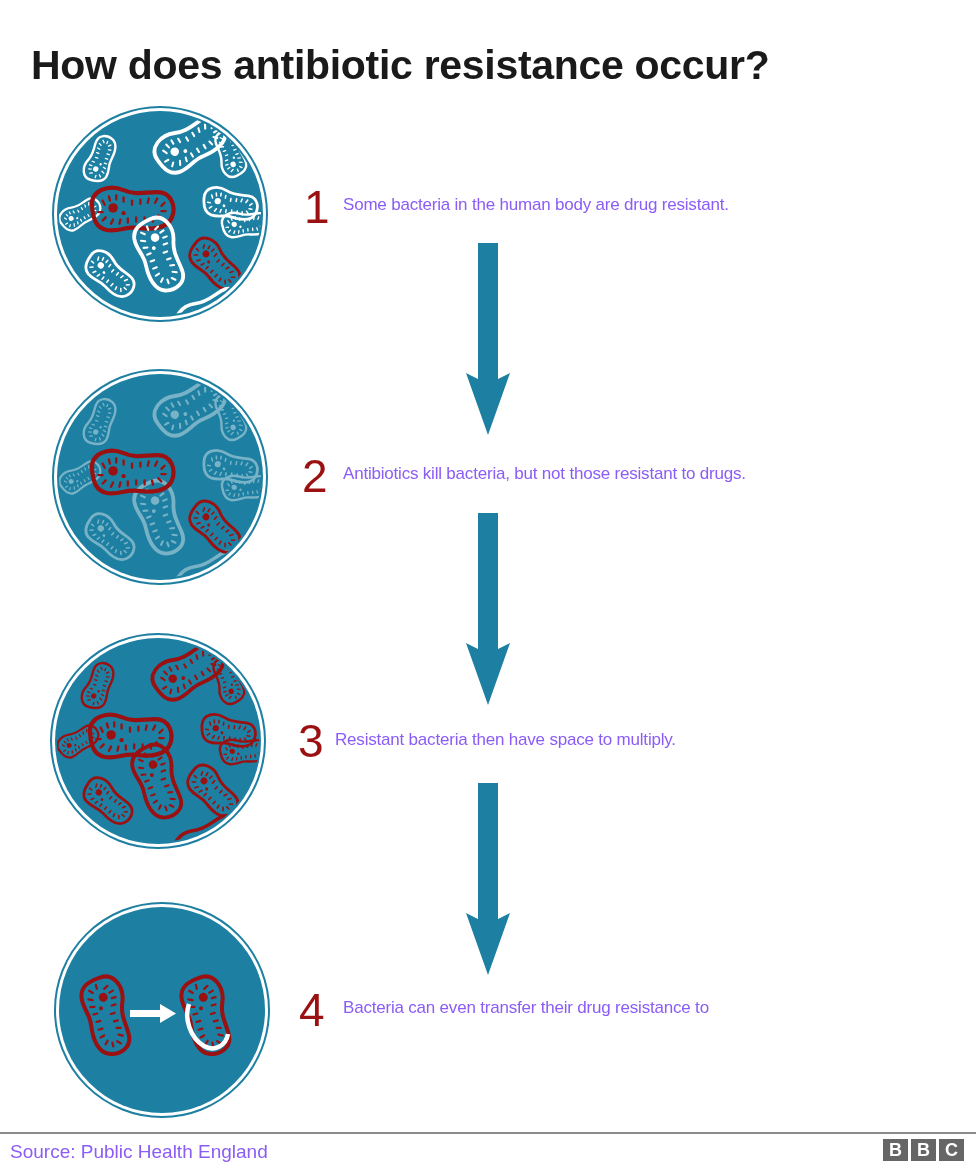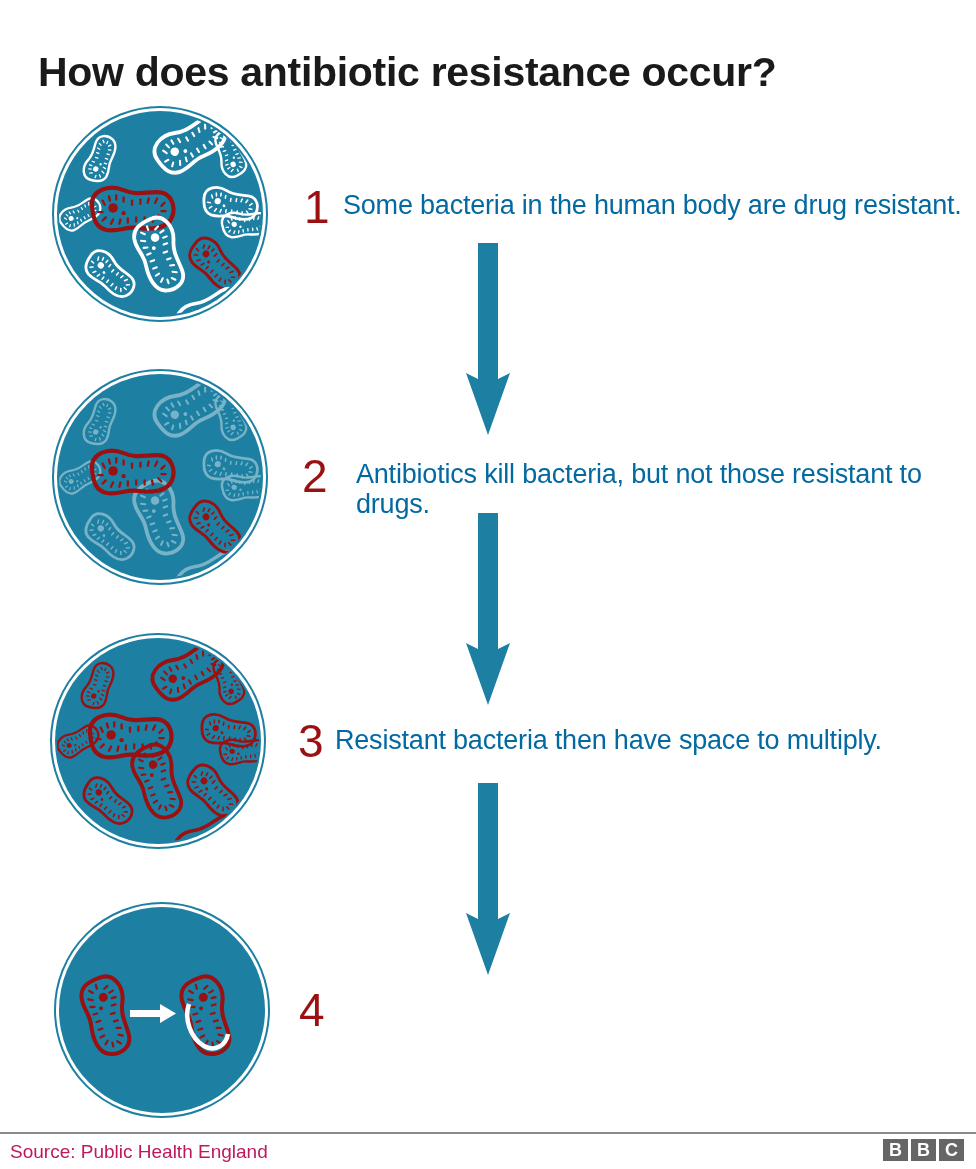"How does antibiotic resistance occur?" .title { margin: 12px -> 5px }
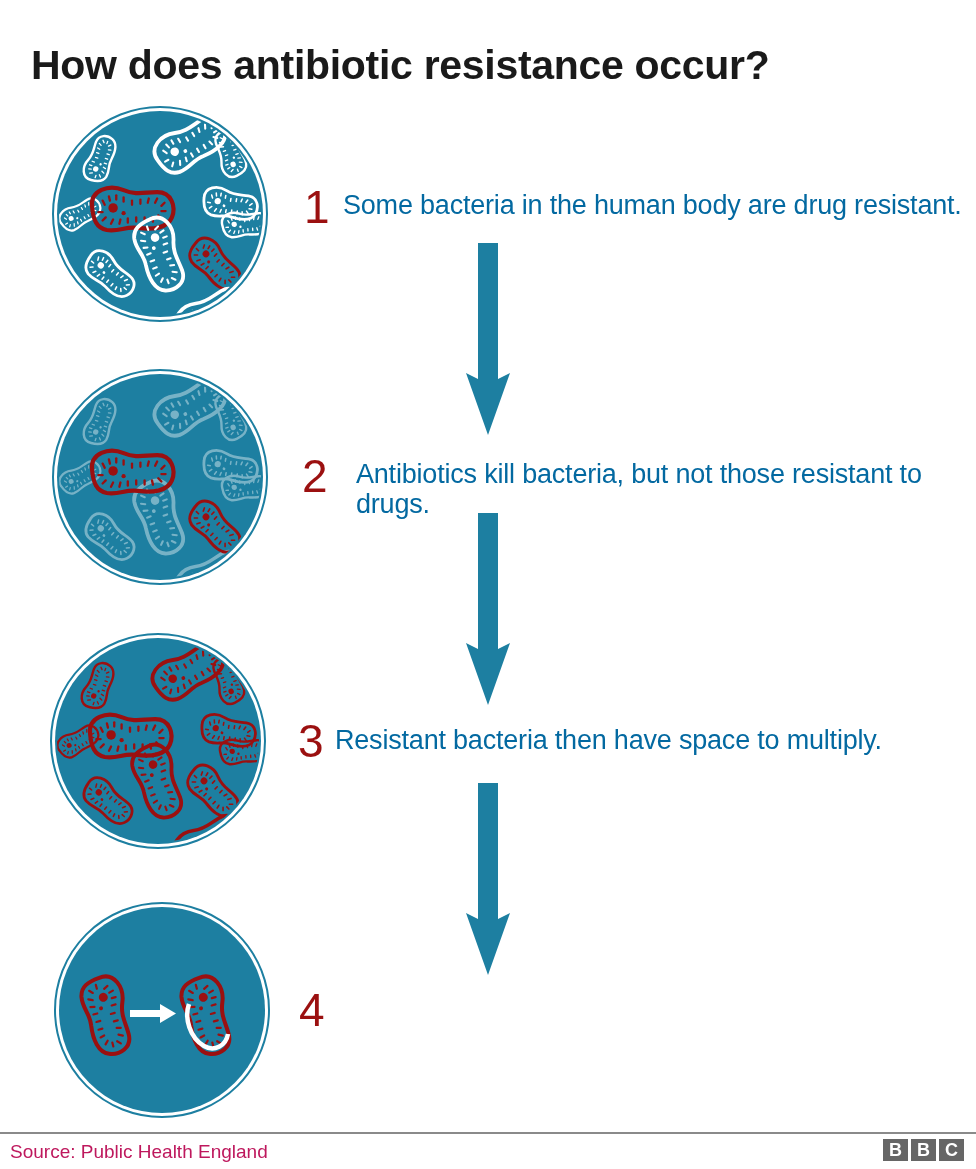"Some bacteria in the human" .step-text { color: #0369a1 -> #8b5cf6; font-size: 27px -> 17px }
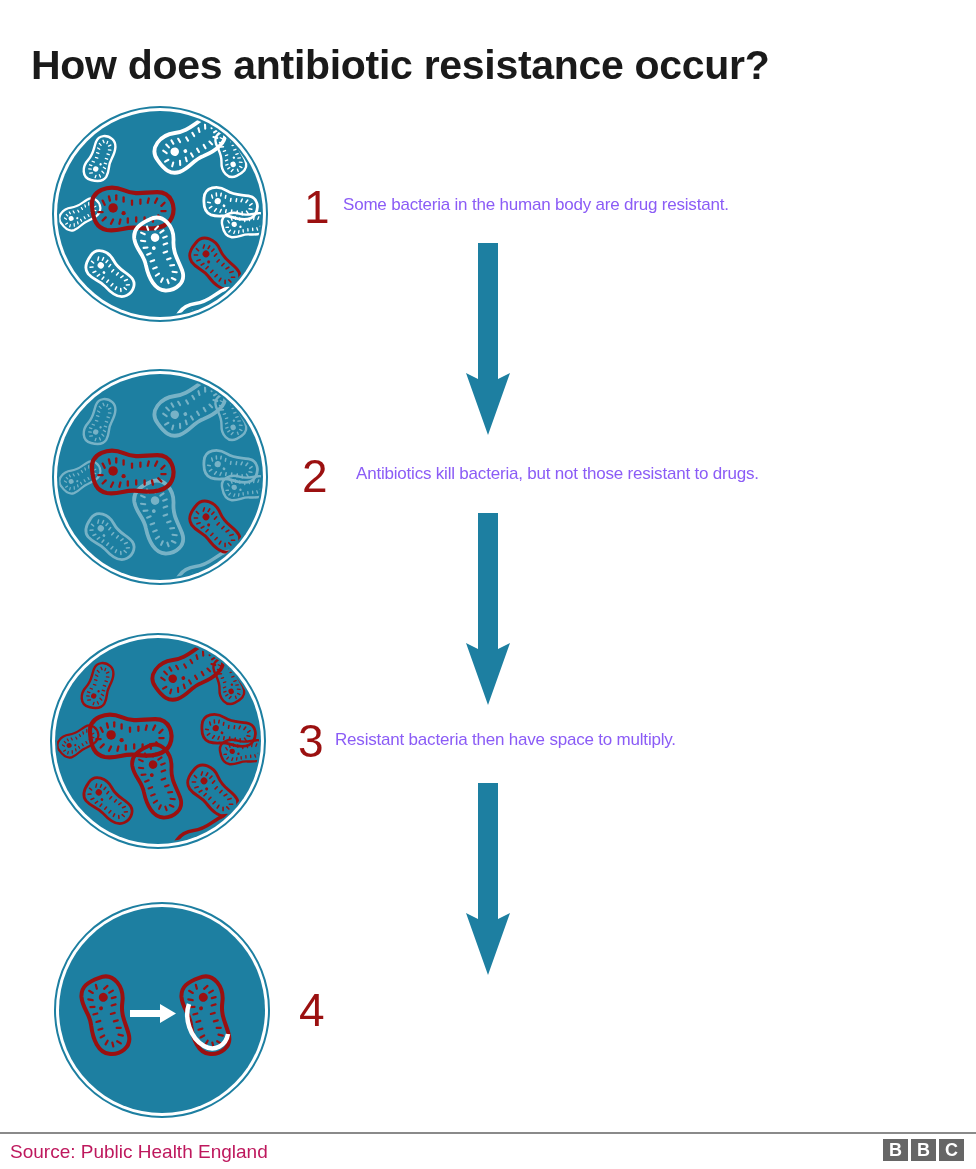"Antibiotics kill bacteria, but not" span.step-text { left: 356px -> 343px }
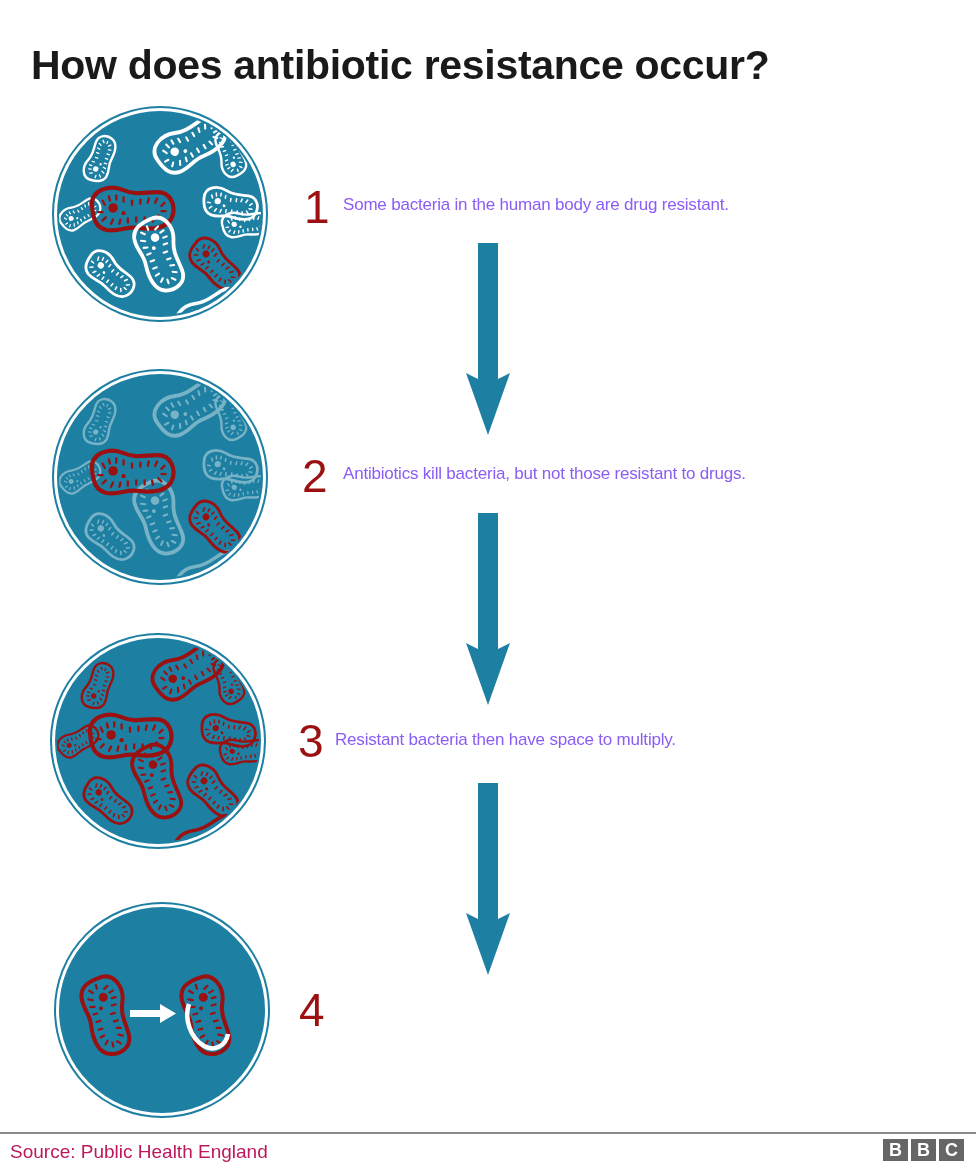"Bacteria can even transfer their" div { html: none -> <div>Bacteria can even transfer their drug resistance to</div> }
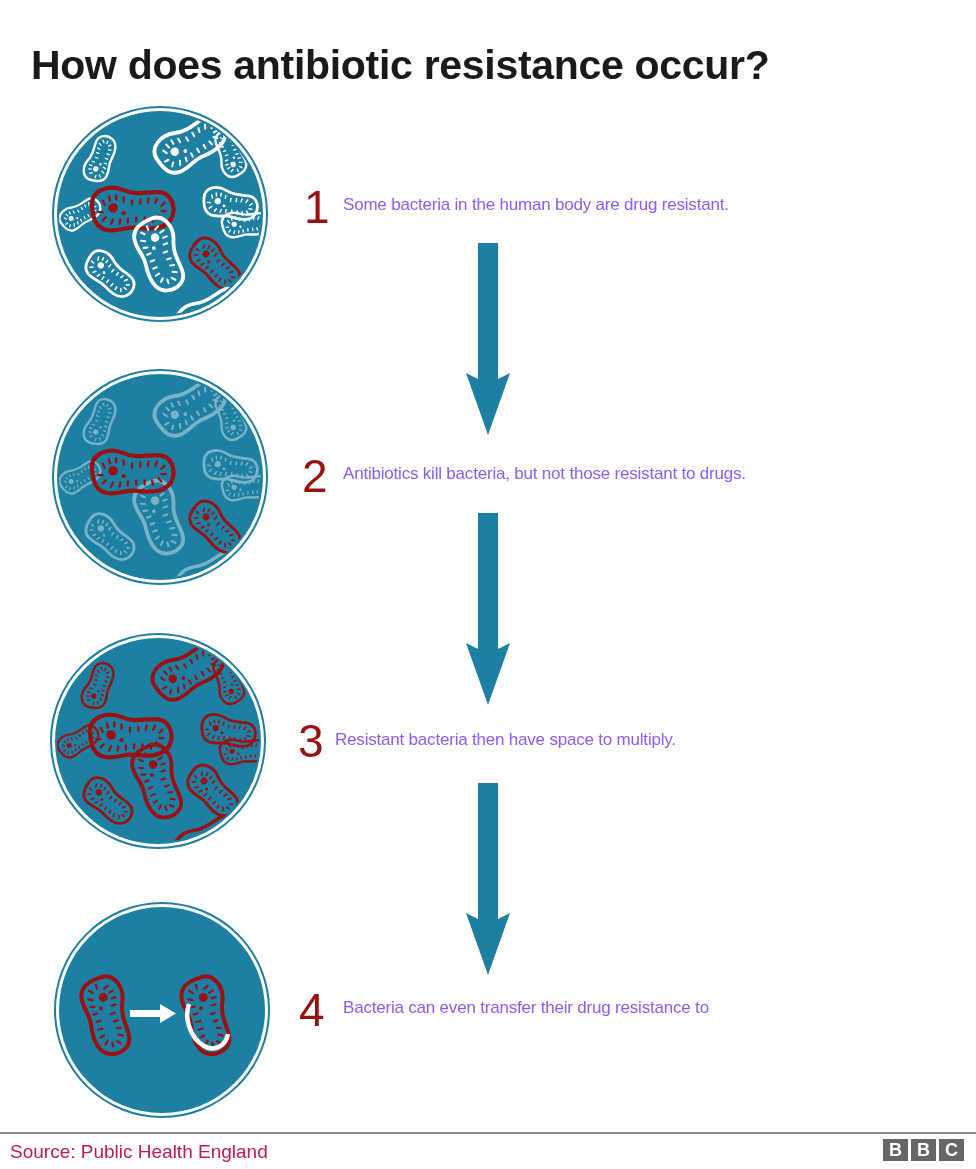"Source: Public Health England" .source { color: #be185d -> #8b5cf6 }
